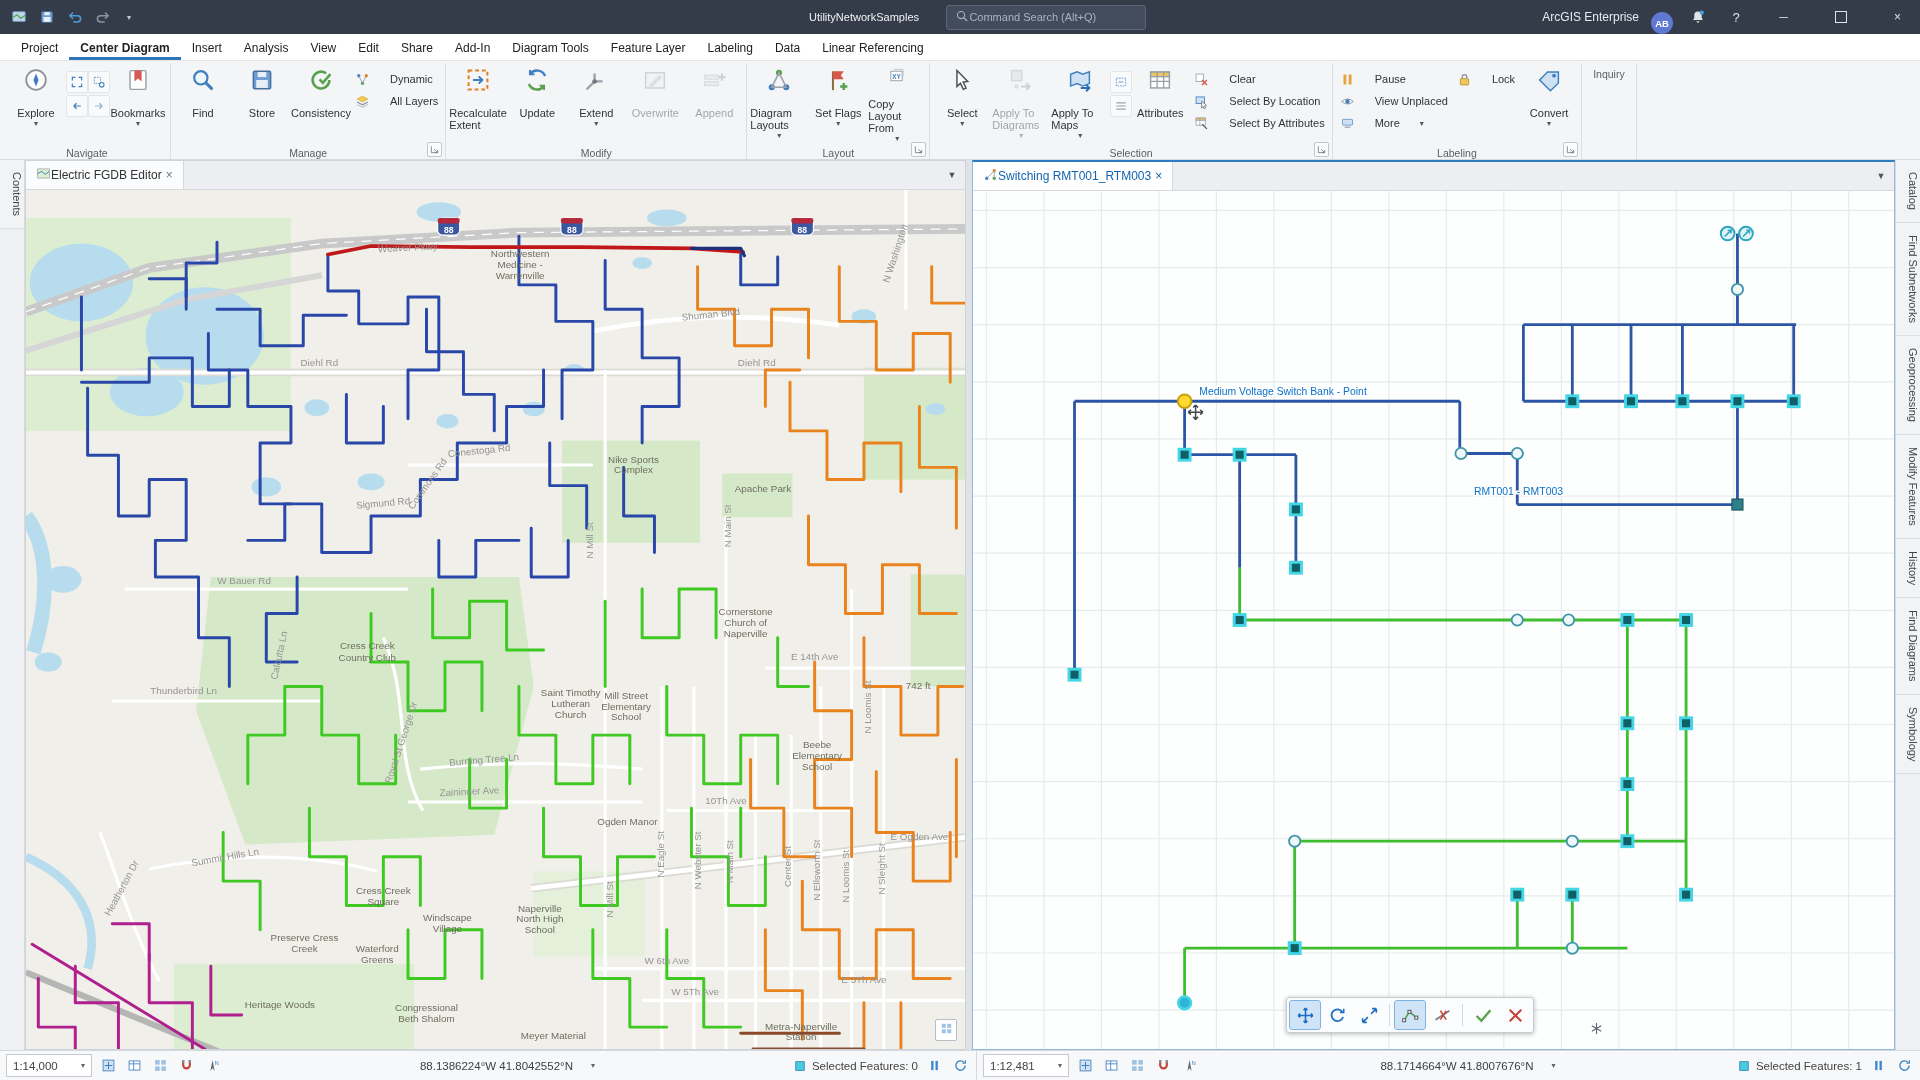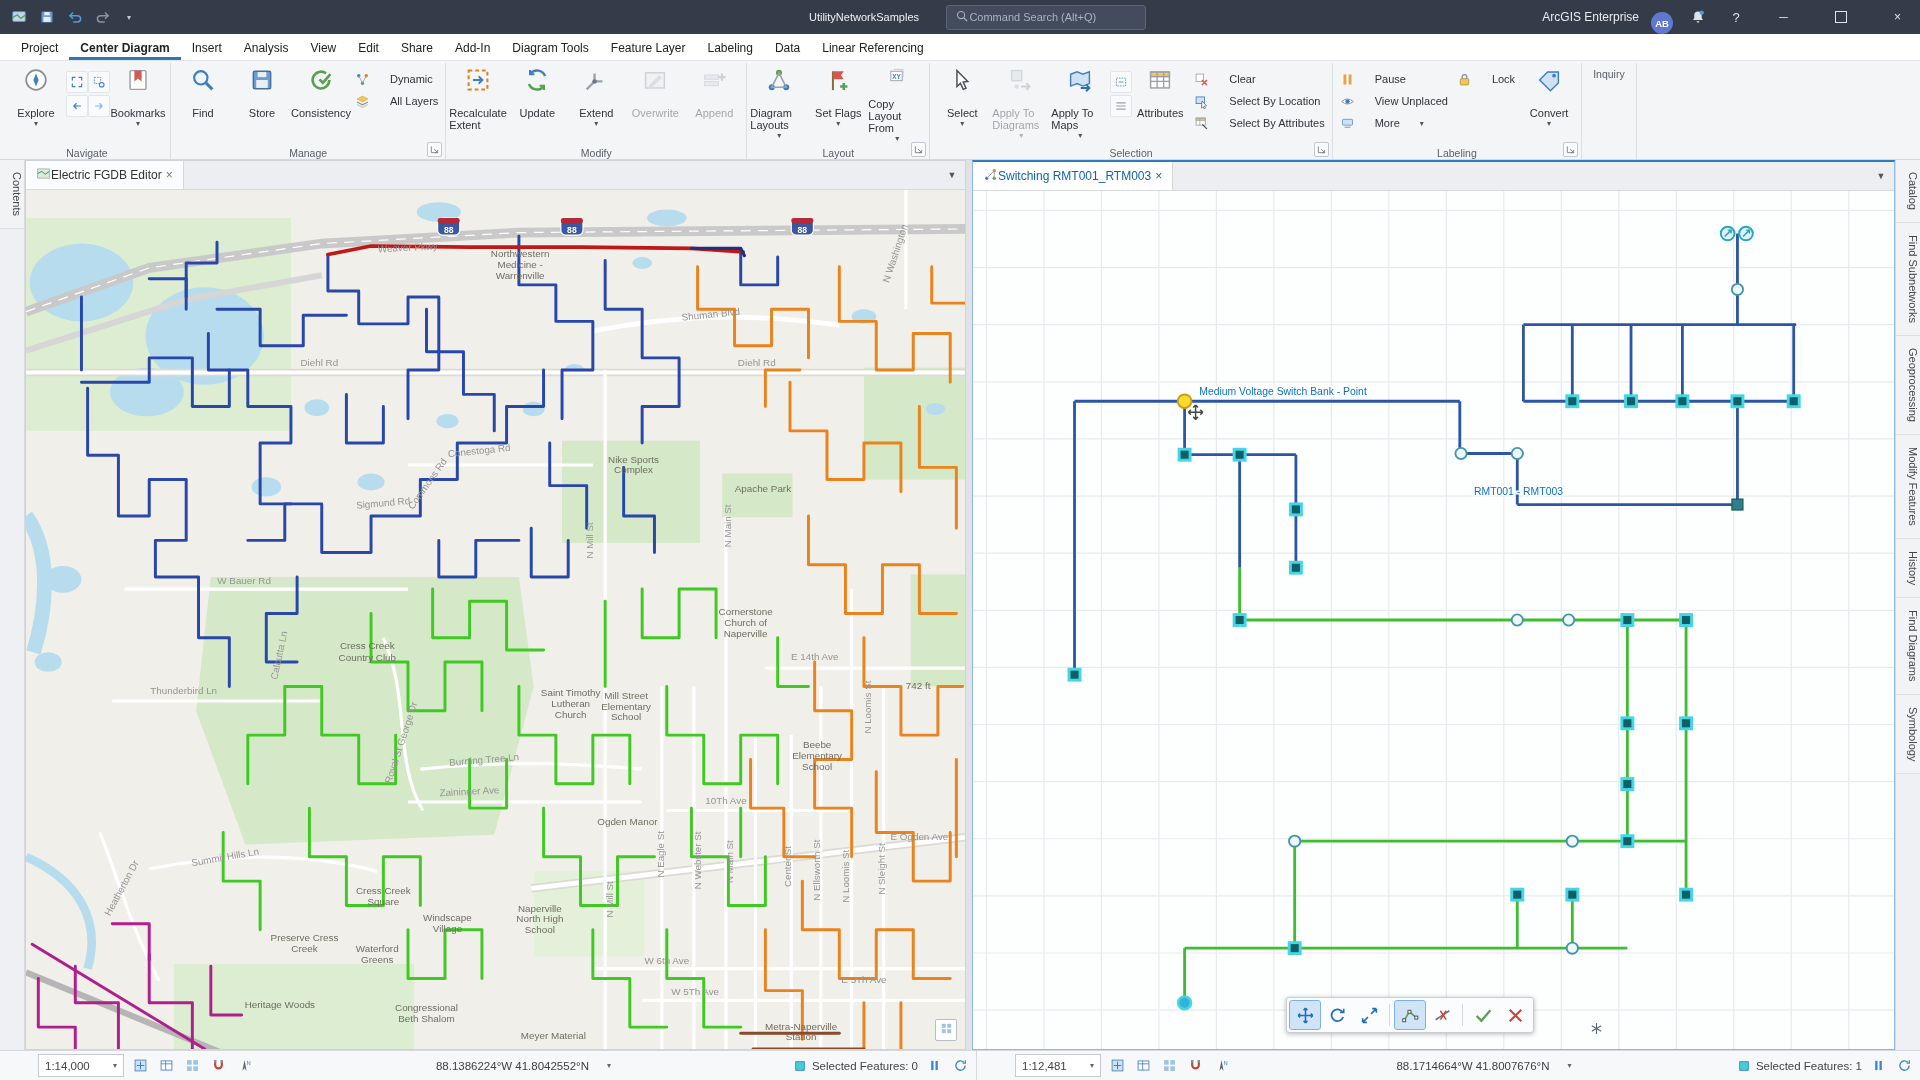"1:14,000" .scale-box { margin-left: 32px -> none }
